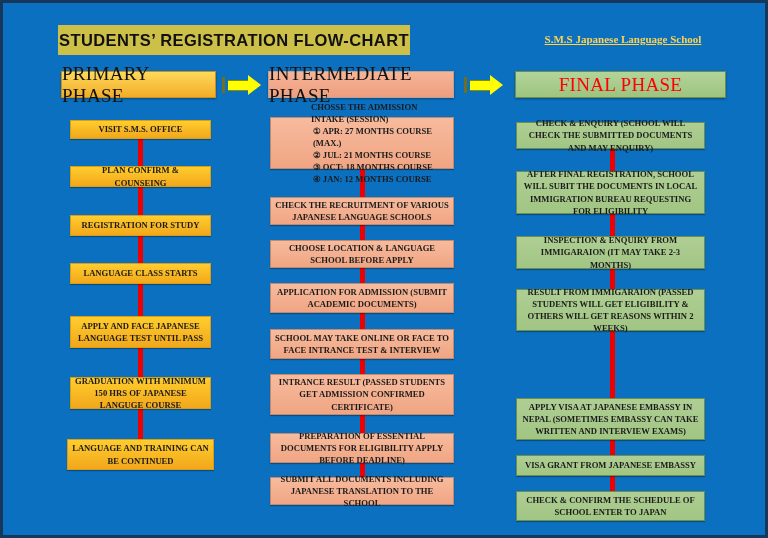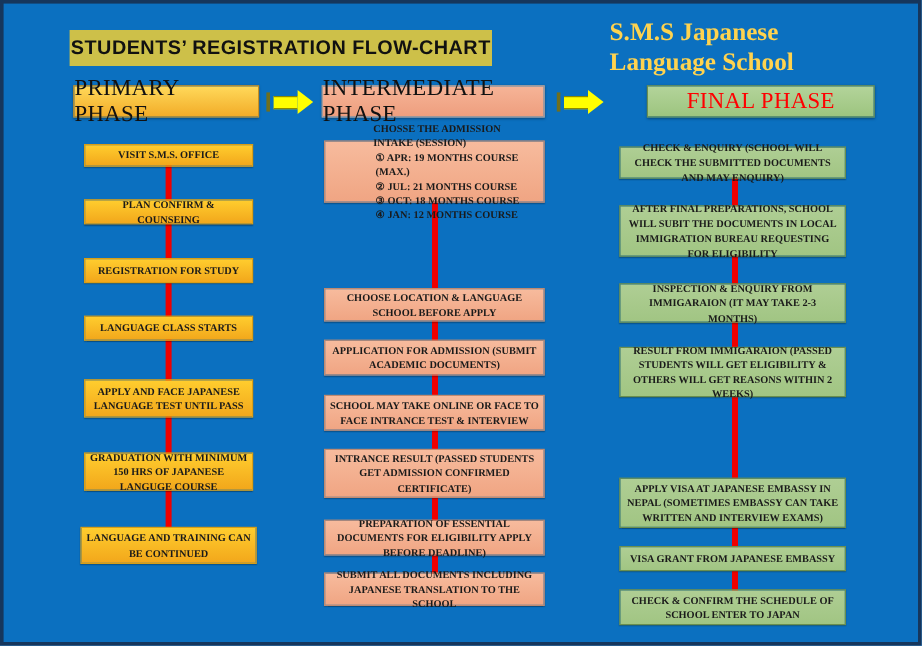"S.M.S Japanese Language School" .school-name { font-size: 21px -> 11px; text-decoration: none -> underline }
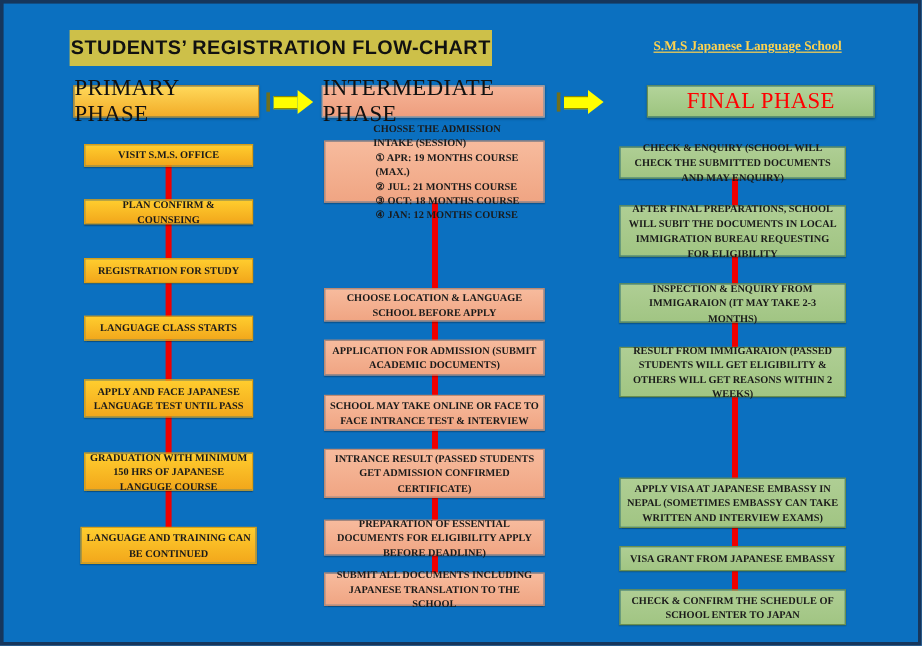"FINAL PHASE" .ph-final { left: 536px -> 512px; width: 190px -> 211px }
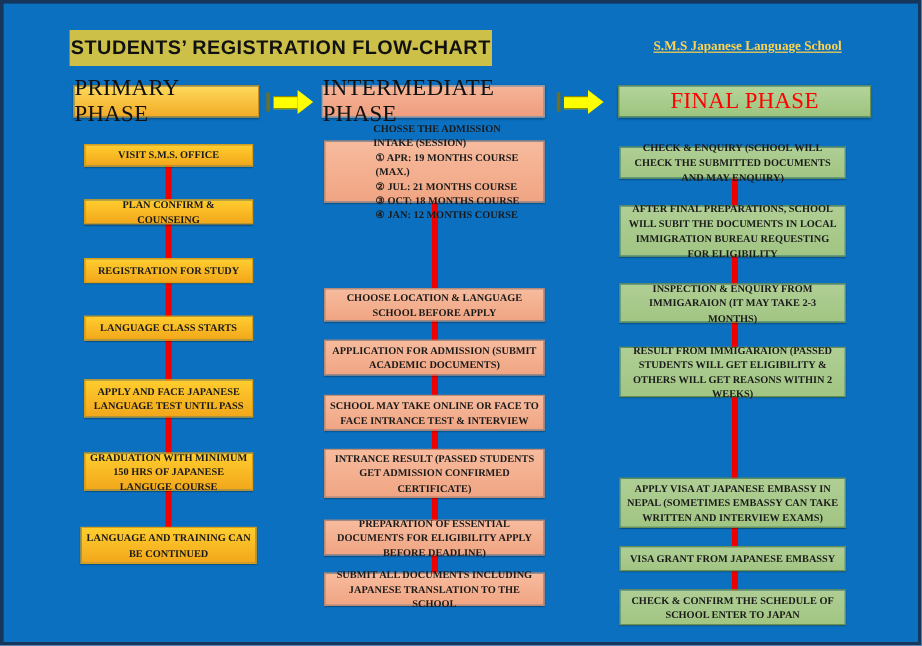"① APR: 19 MONTHS COURSE" span.list-line { text: 19 -> 27 }
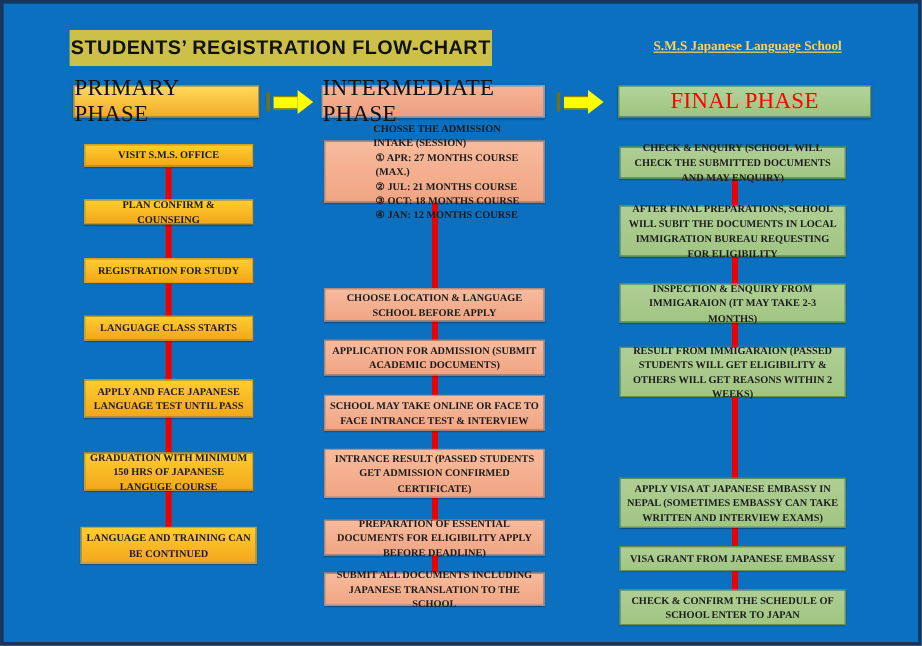"AFTER FINAL PREPARATIONS, SCHOOL WILL" div.step { text: PREPARATIONS -> REGISTRATION }
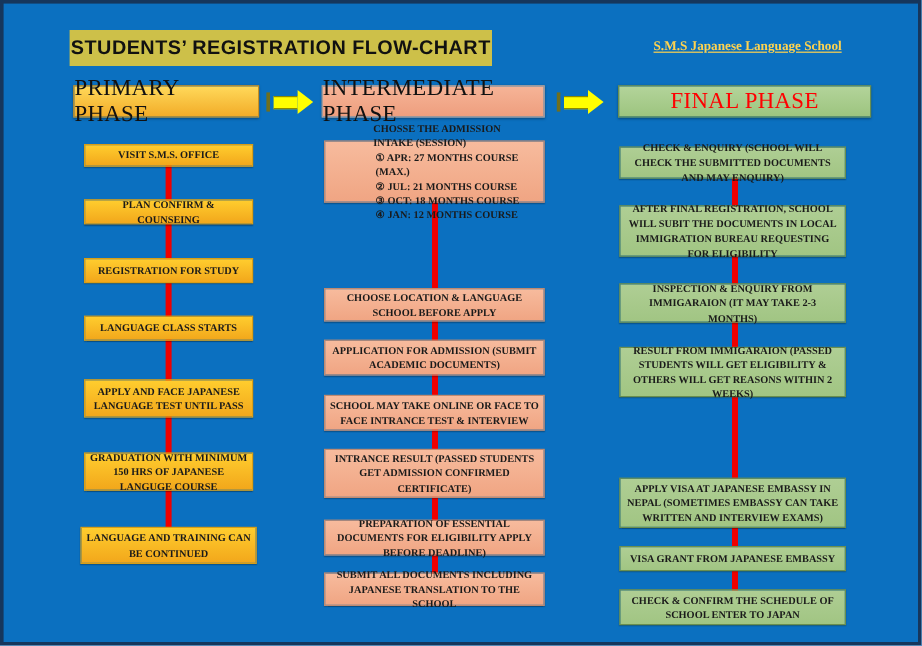"CHECK THE RECRUITMENT OF VARIOUS" div.step { html: none -> <div>CHECK THE RECRUITMENT OF VARIOUS JAPANESE LANGUAGE SCHOOLS</div> }
